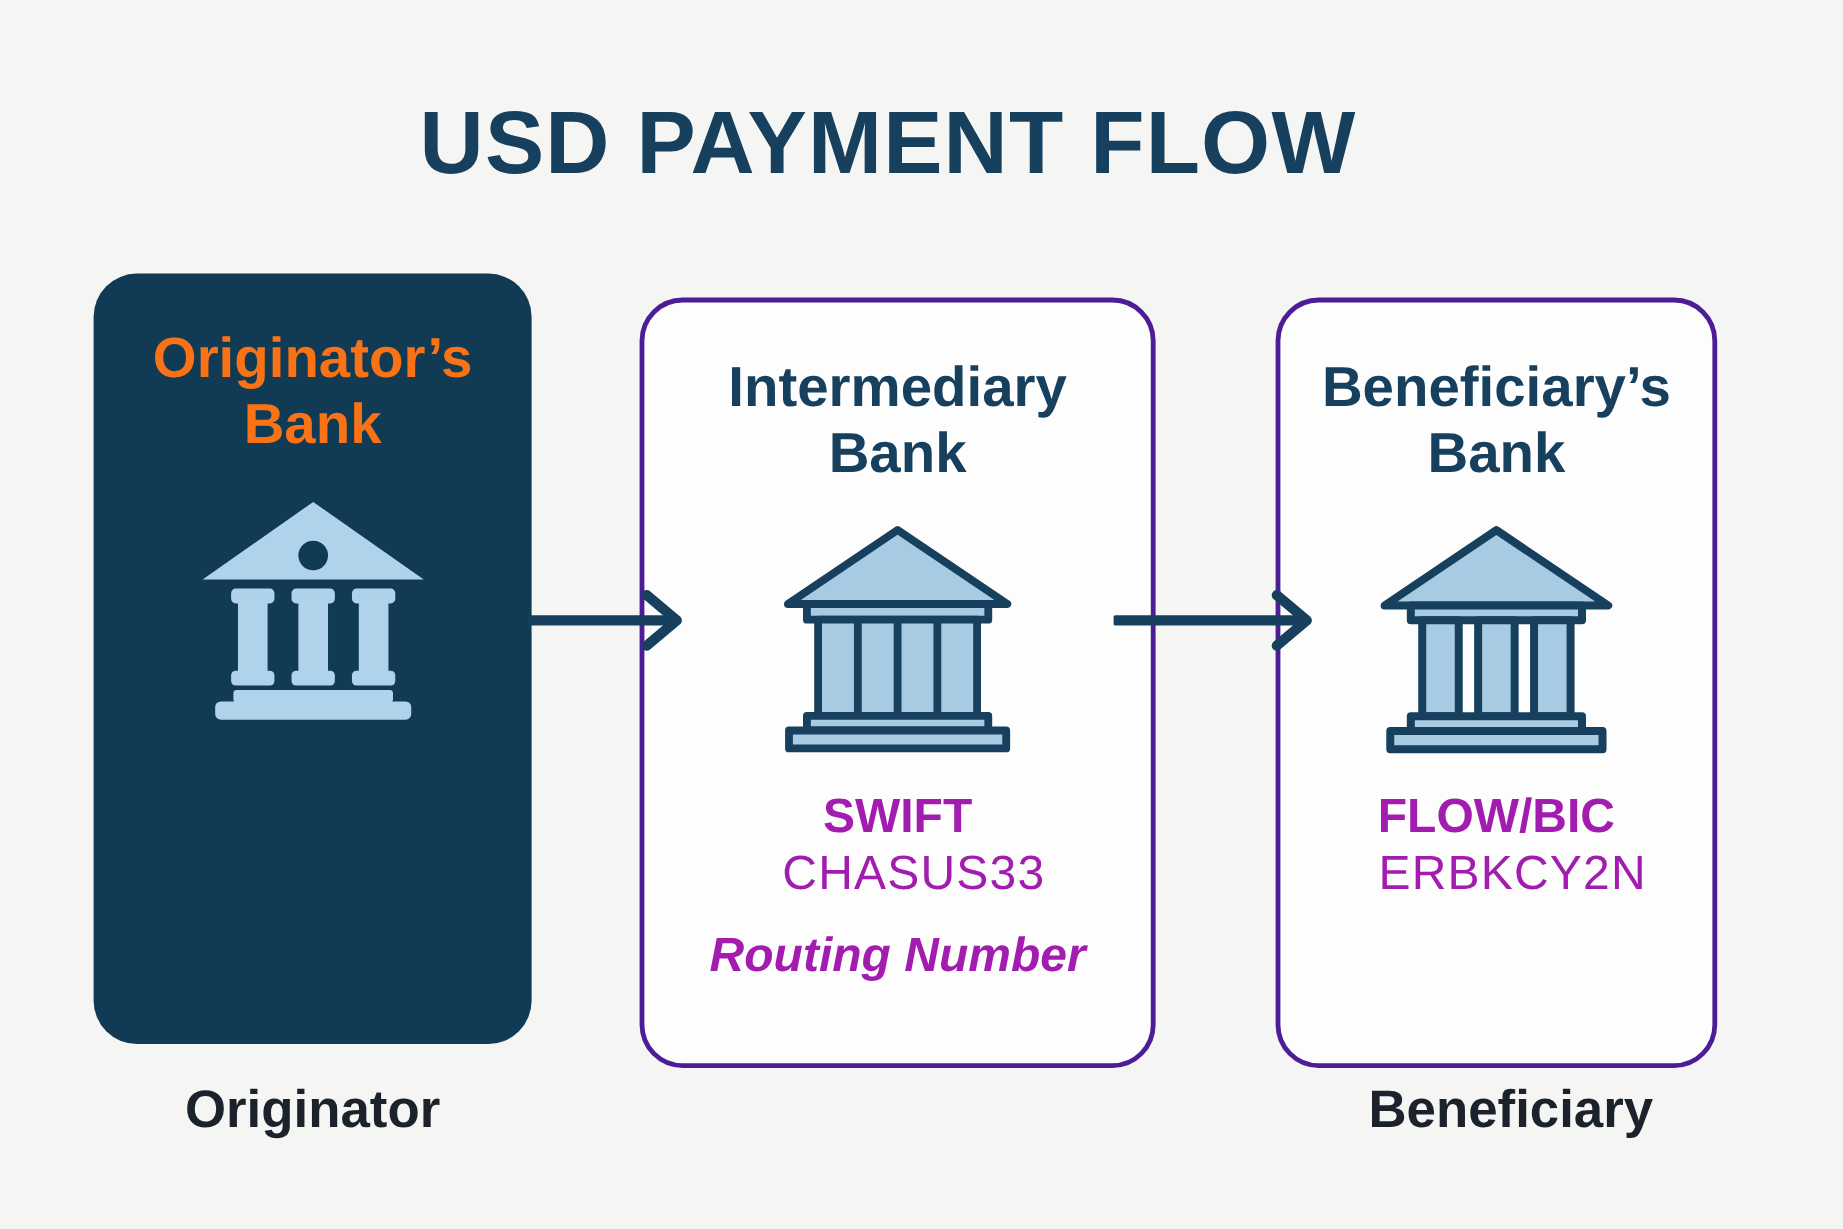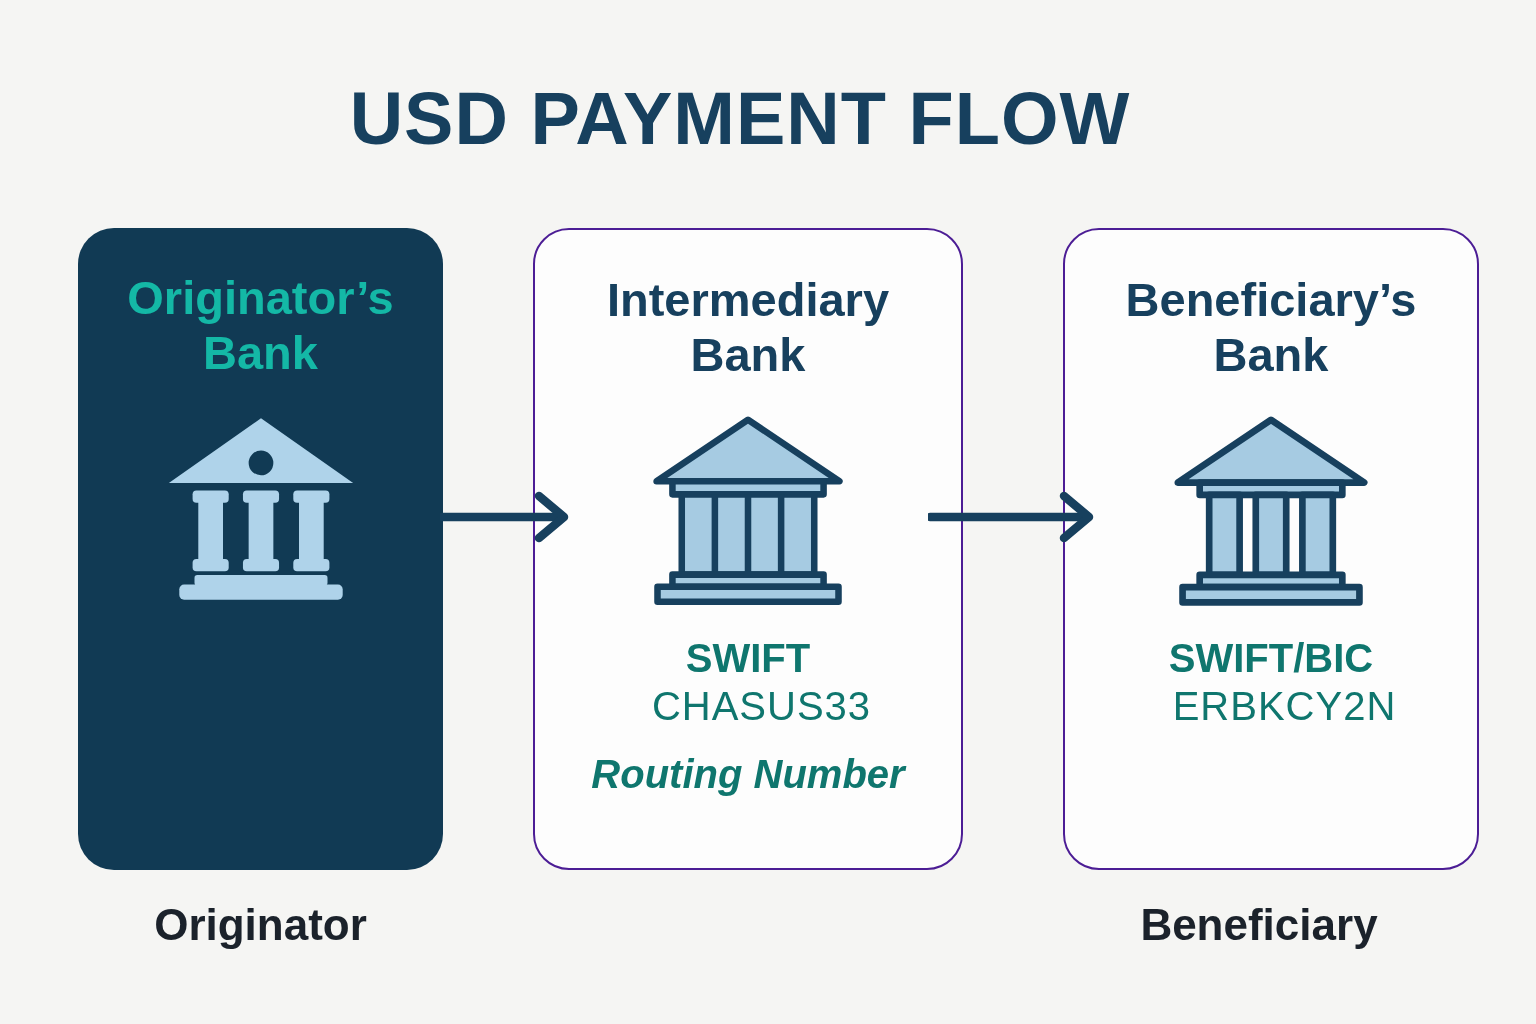"Originator’s Bank" .card-dark .card-title { color: #14b8a6 -> #f97316 }
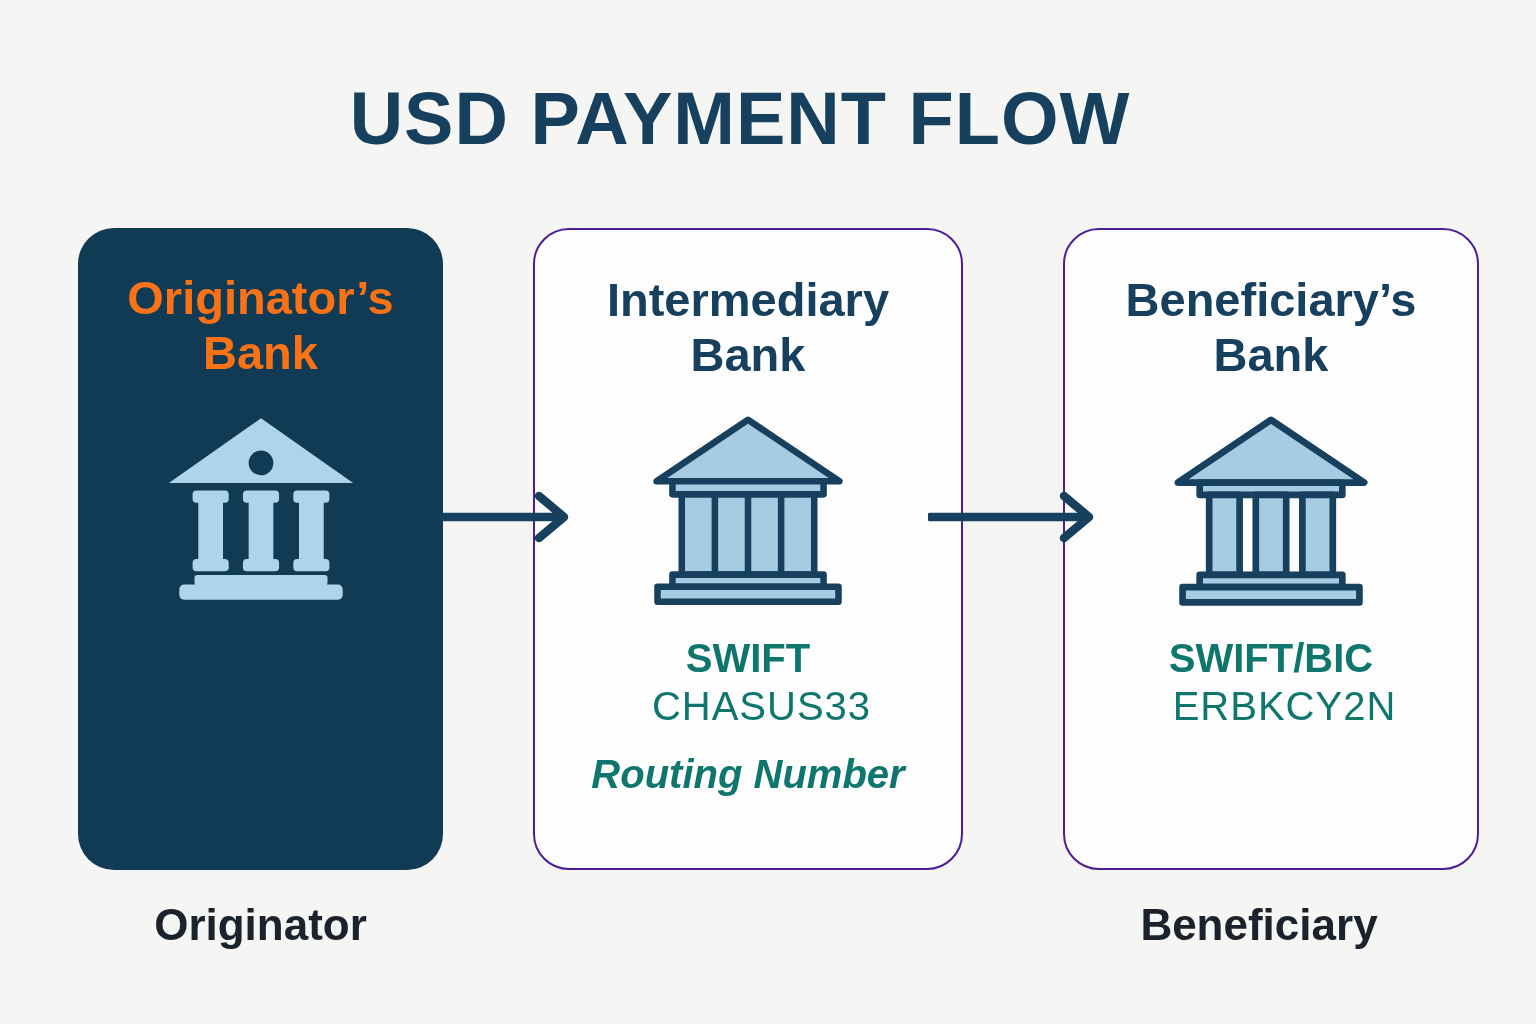"Intermediary Bank" .card-light { border: 2px solid #4c1d95 -> 4px solid #4c1d95; margin-top: none -> 20px }
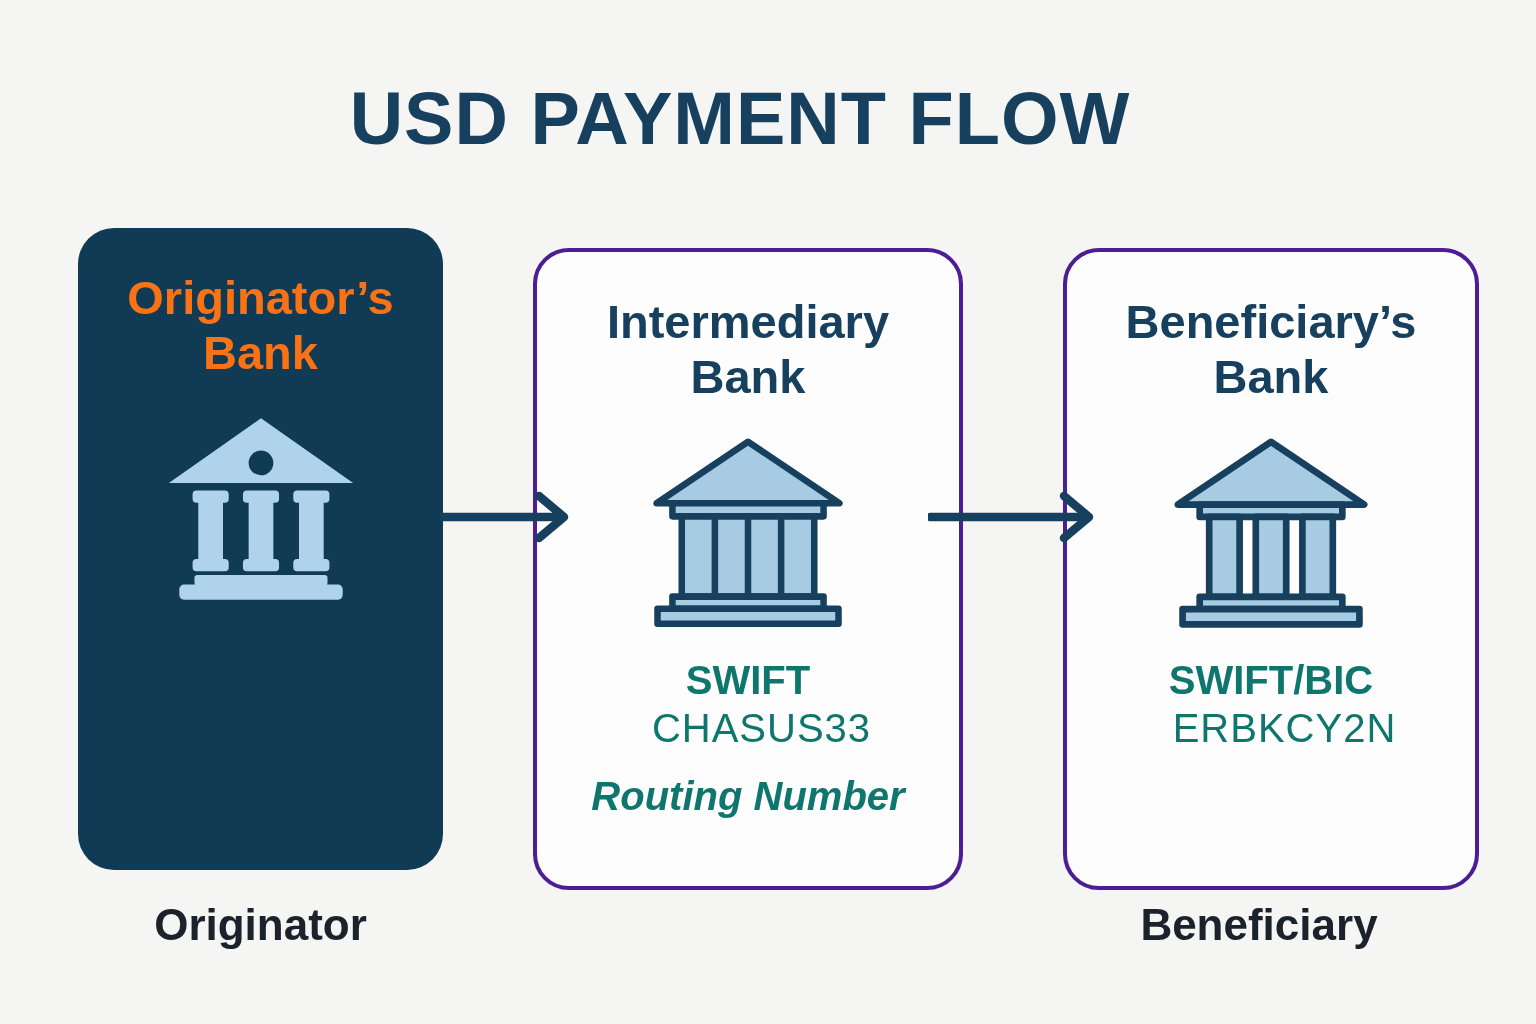"Beneficiary’s Bank" #card-beneficiary { width: 416px -> 368px }
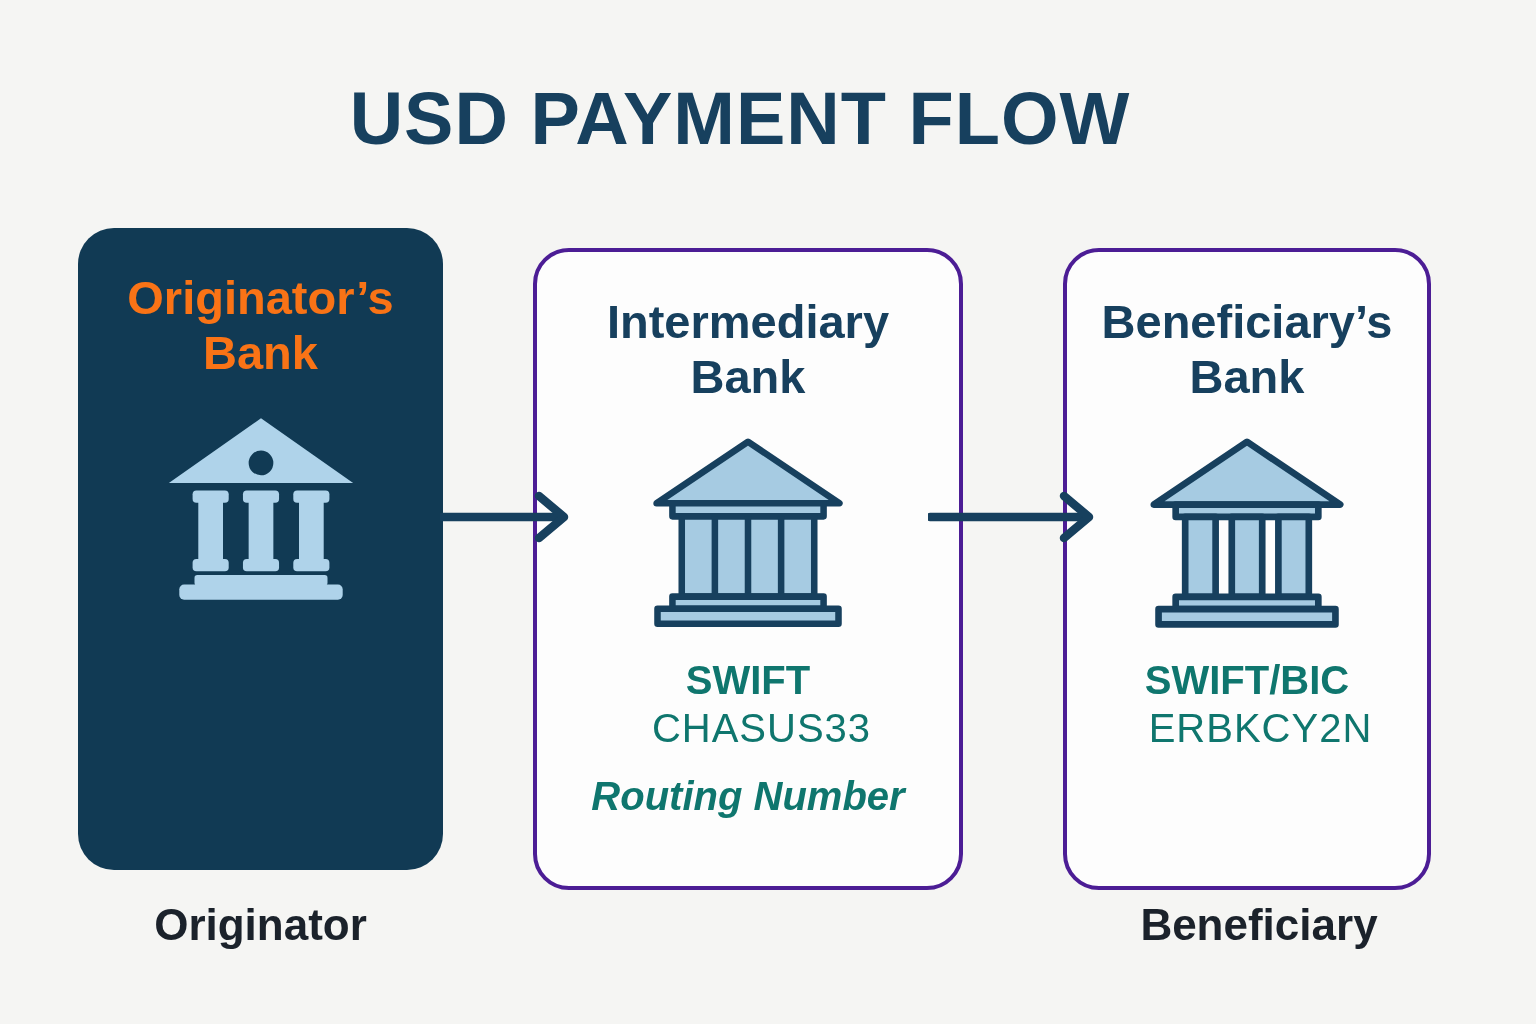"SWIFT" .field-label, .field-value { color: #0f766e -> #a21caf }
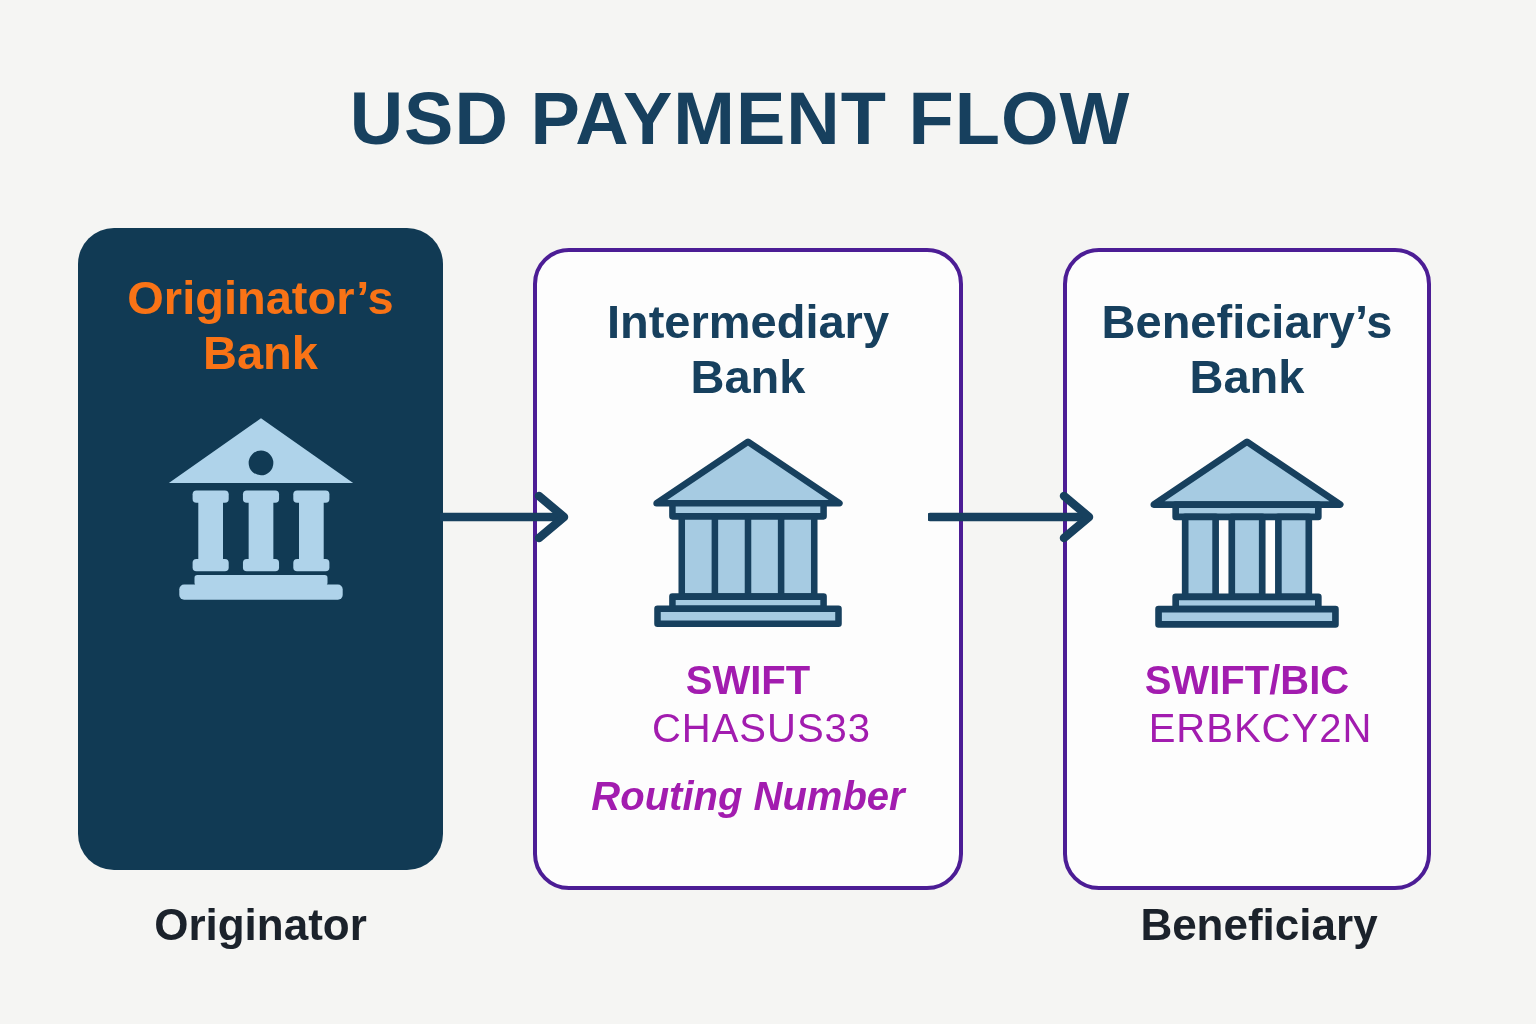"SWIFT/BIC" div.field-label { text: SWIFT/BIC -> FLOW/BIC }
